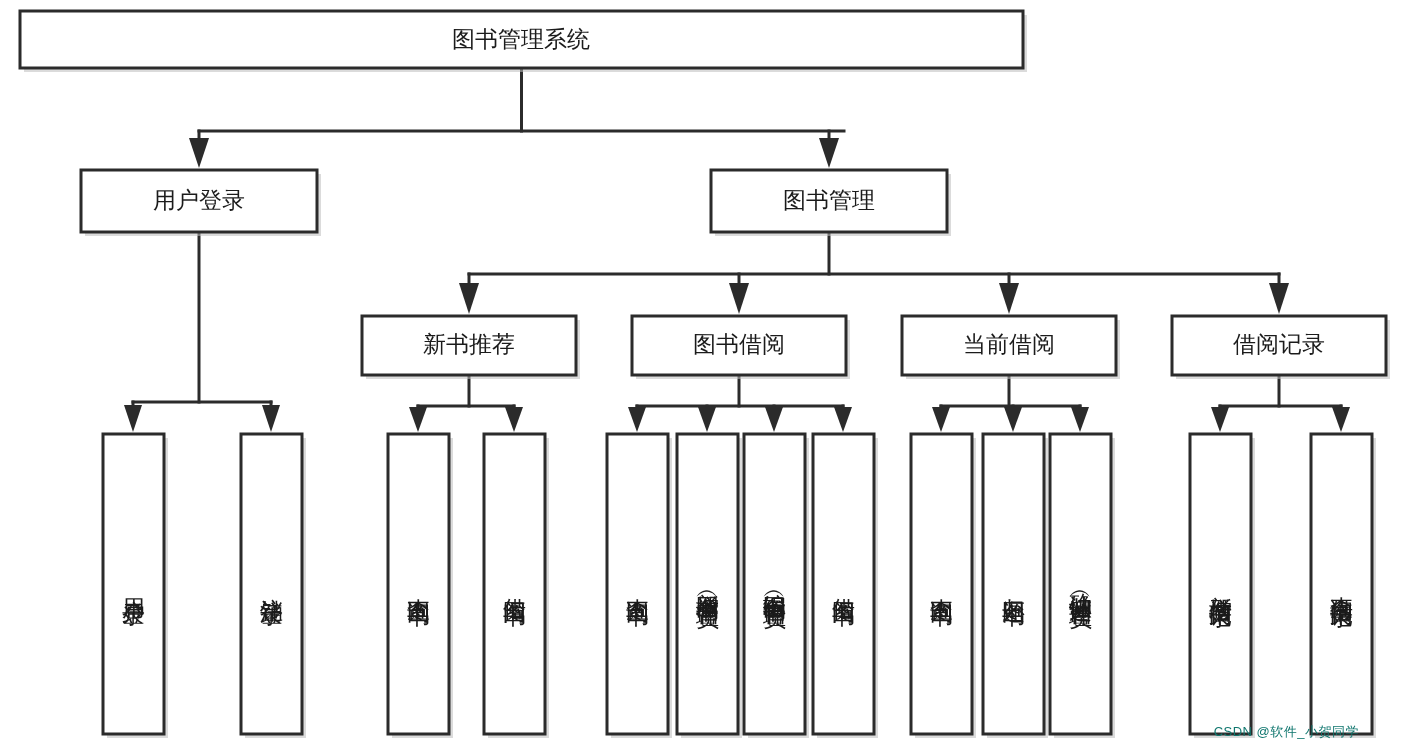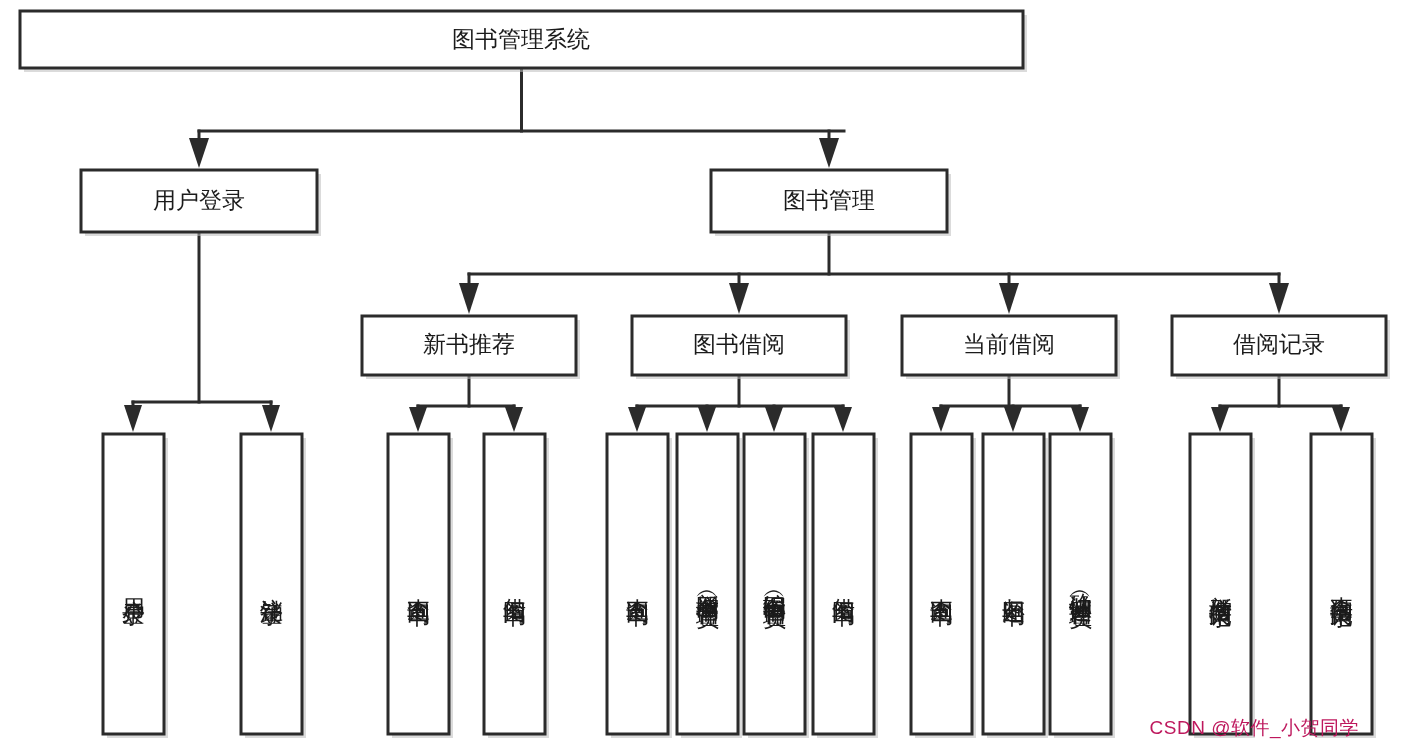"CSDN @软件_小贺同学" .watermark { color: #be185d -> #0f766e; font-size: 19px -> 13px }
